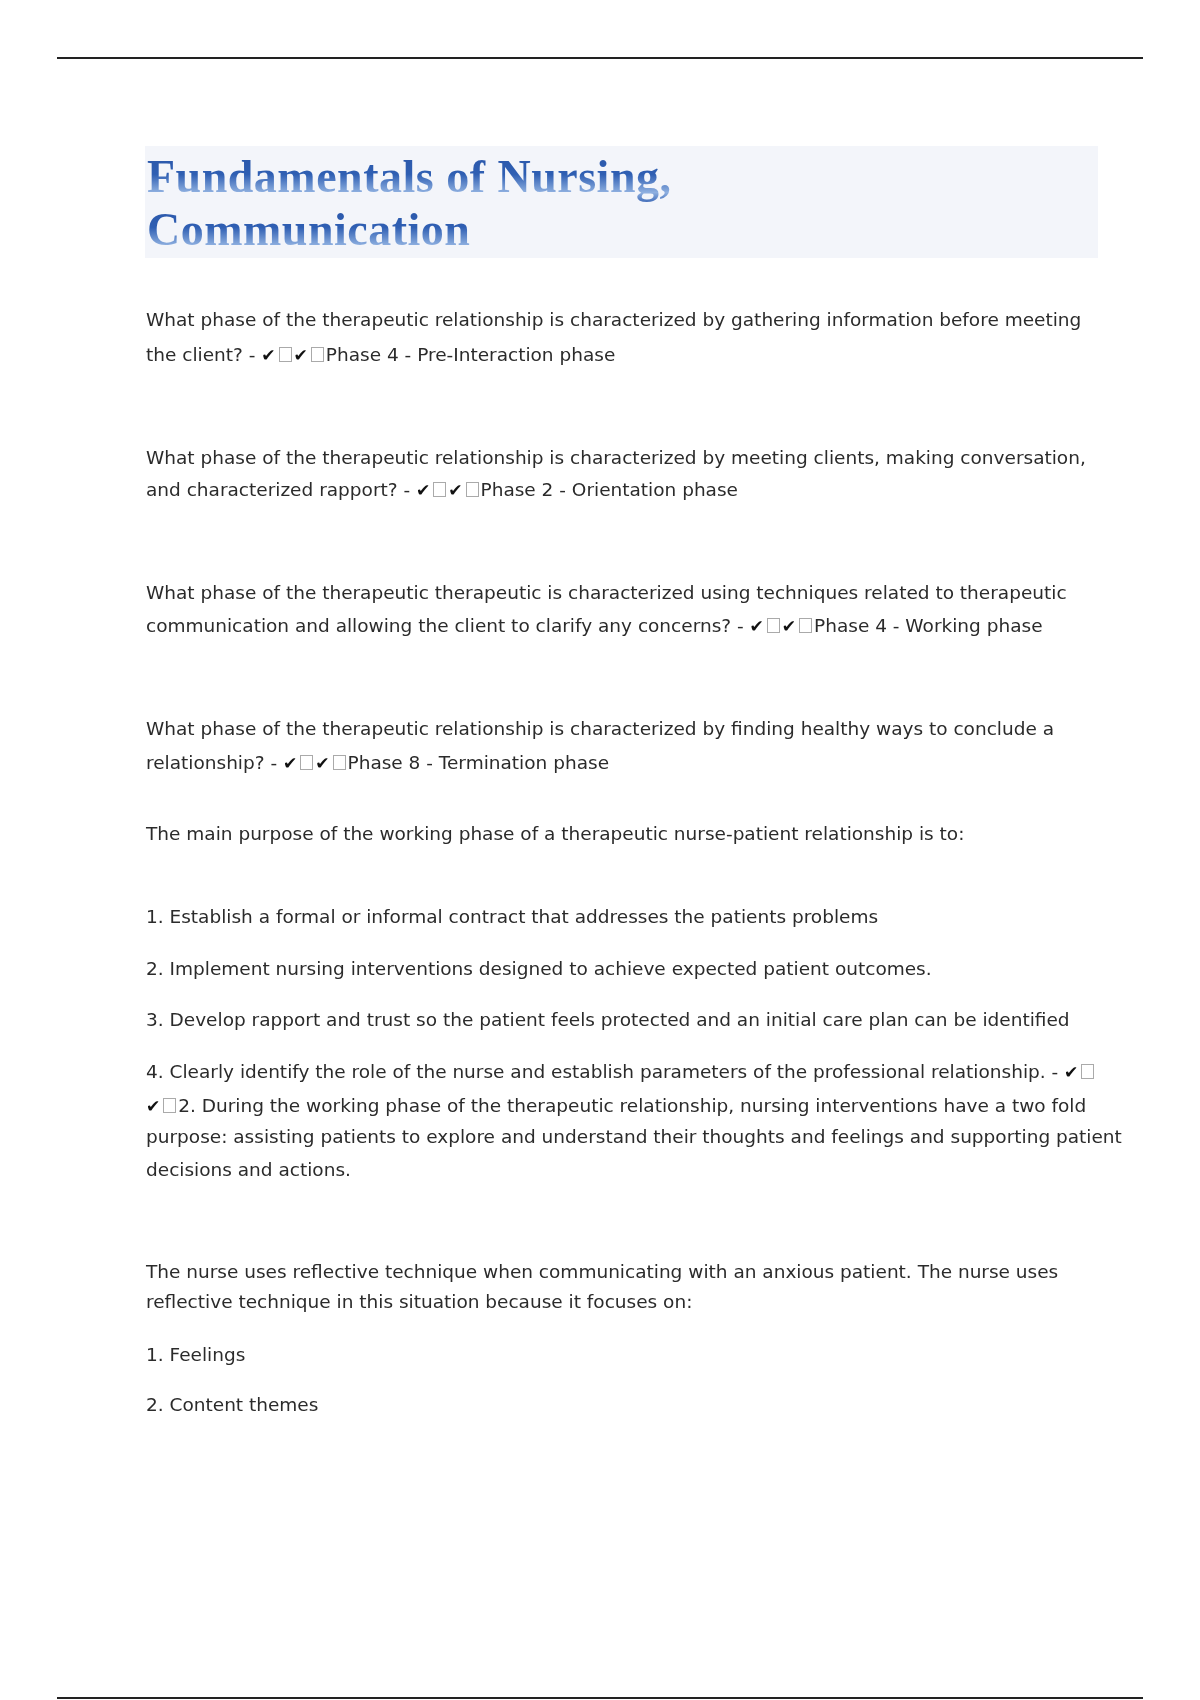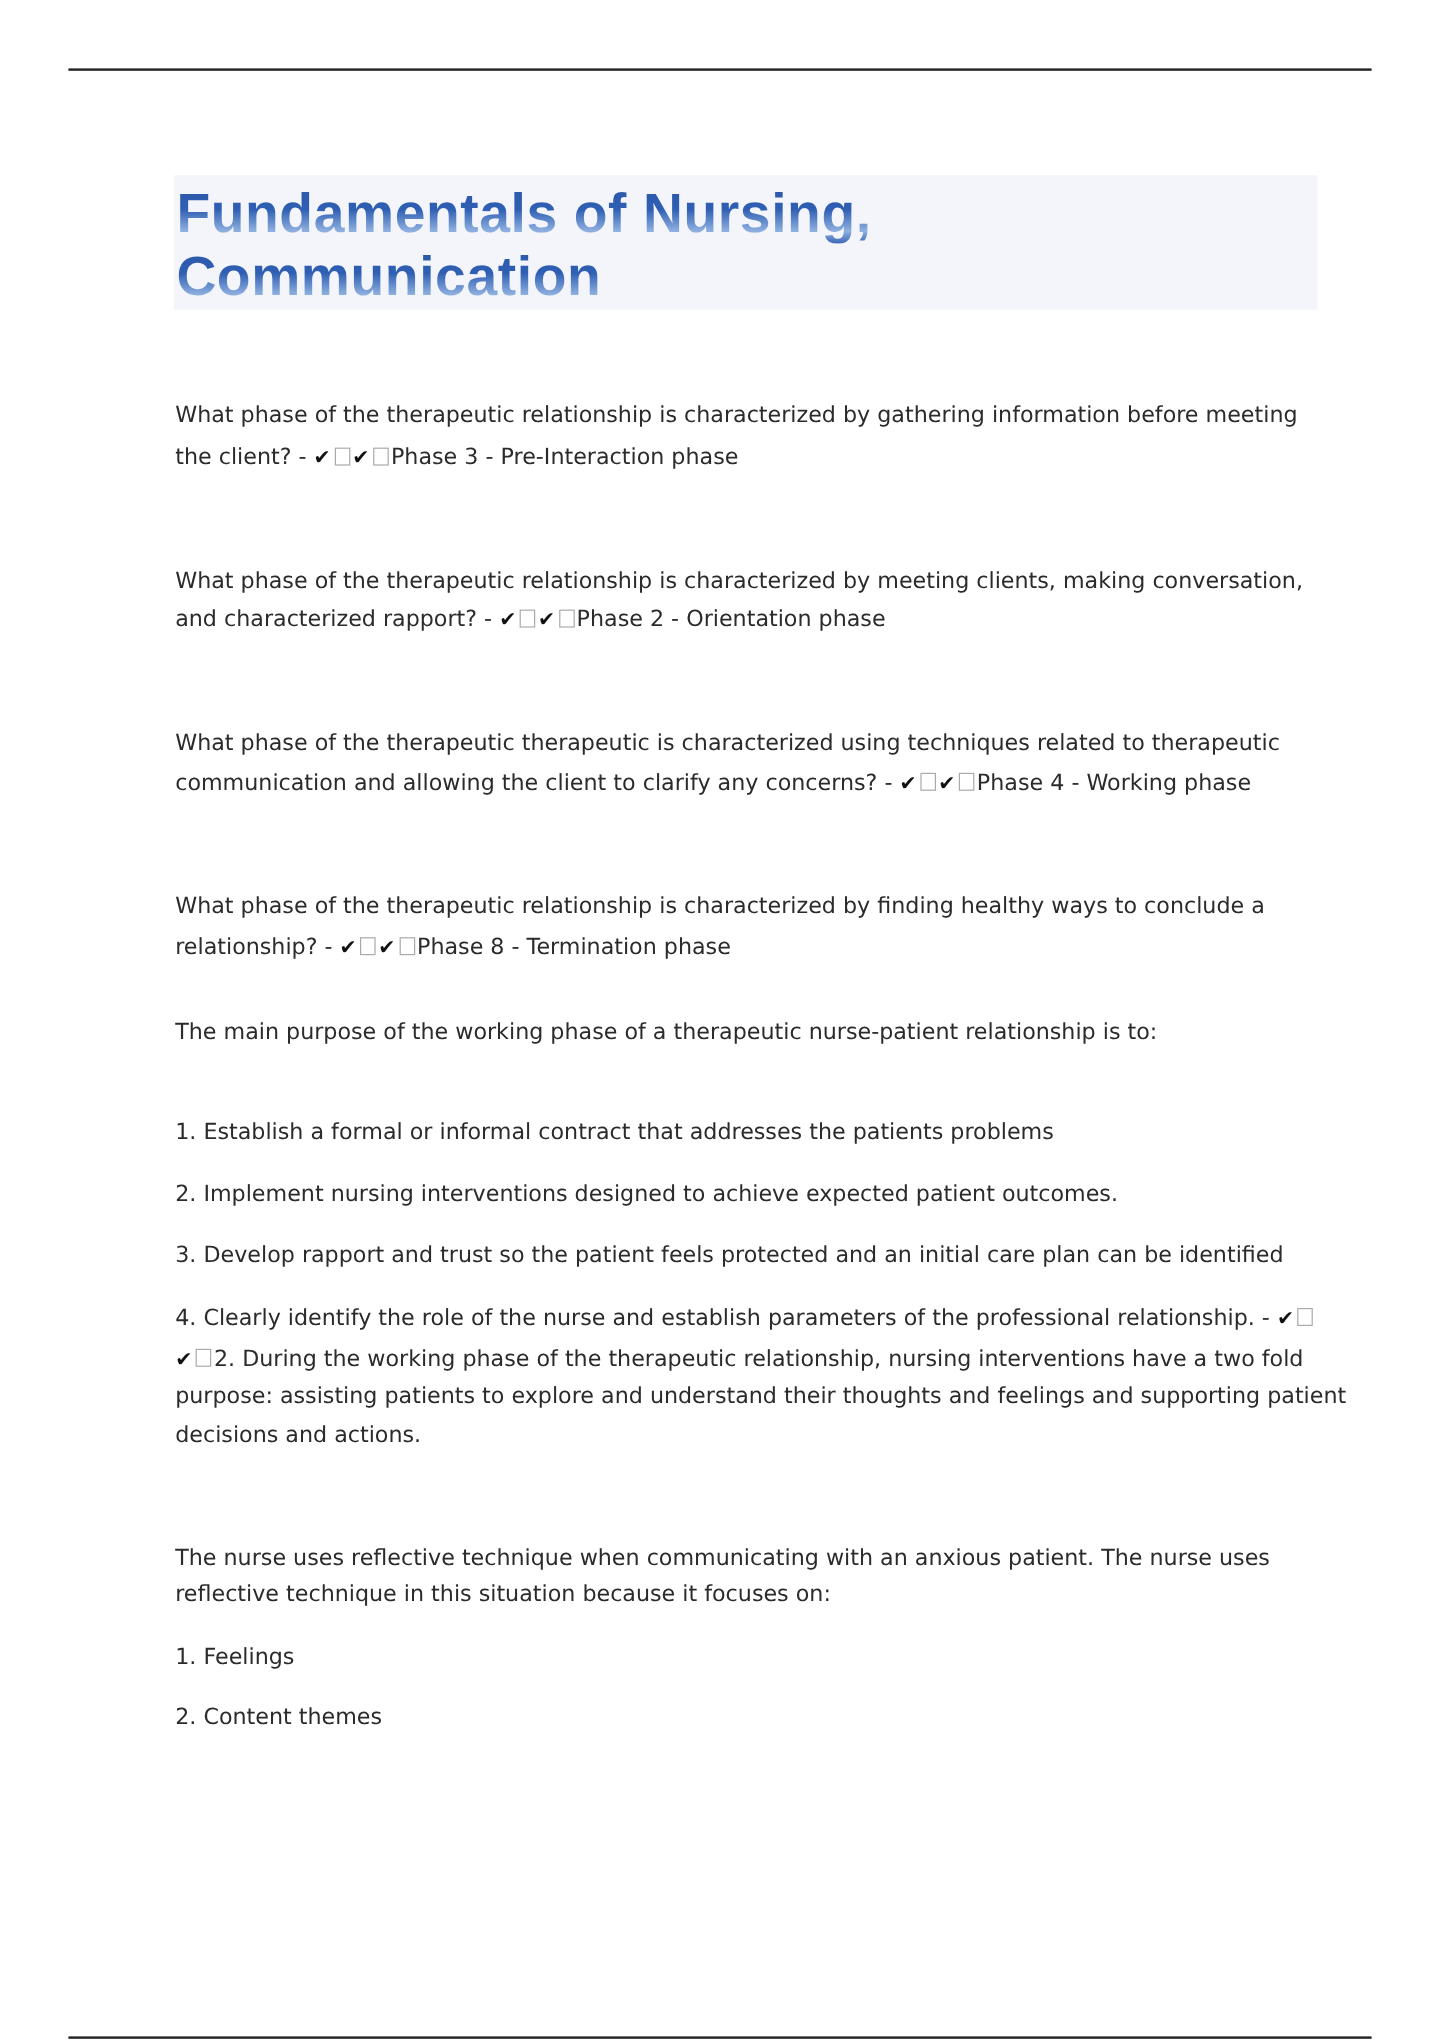"Fundamentals of Nursing," .title { font-family: Liberation Sans, sans-serif -> Liberation Serif, serif }
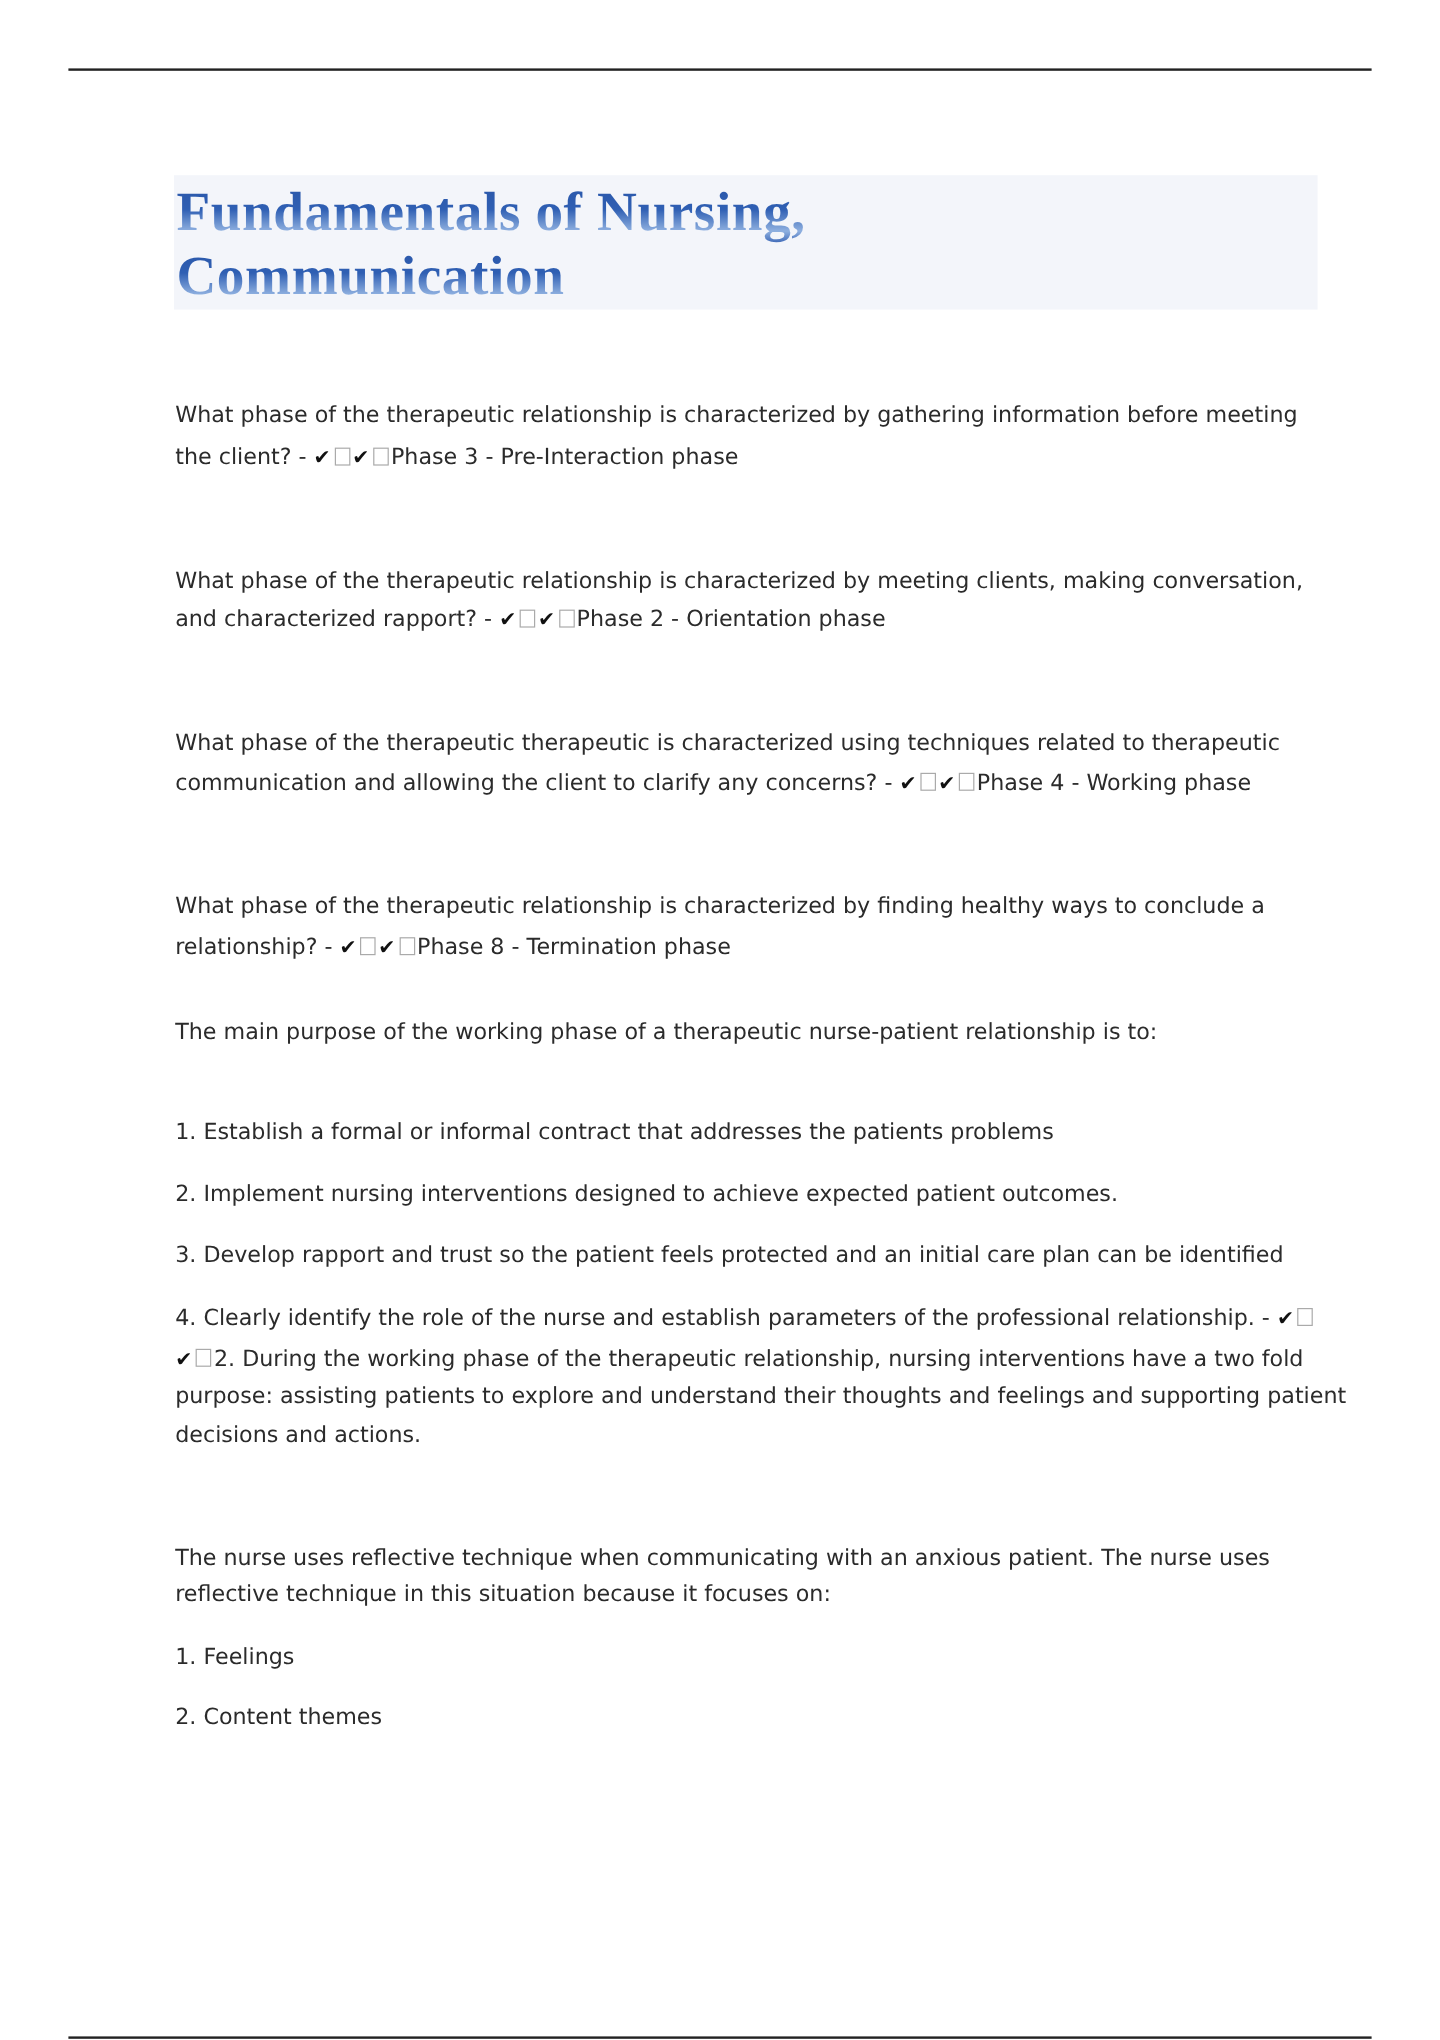"What phase of the therapeutic" .ln { margin-top: 27px -> none }
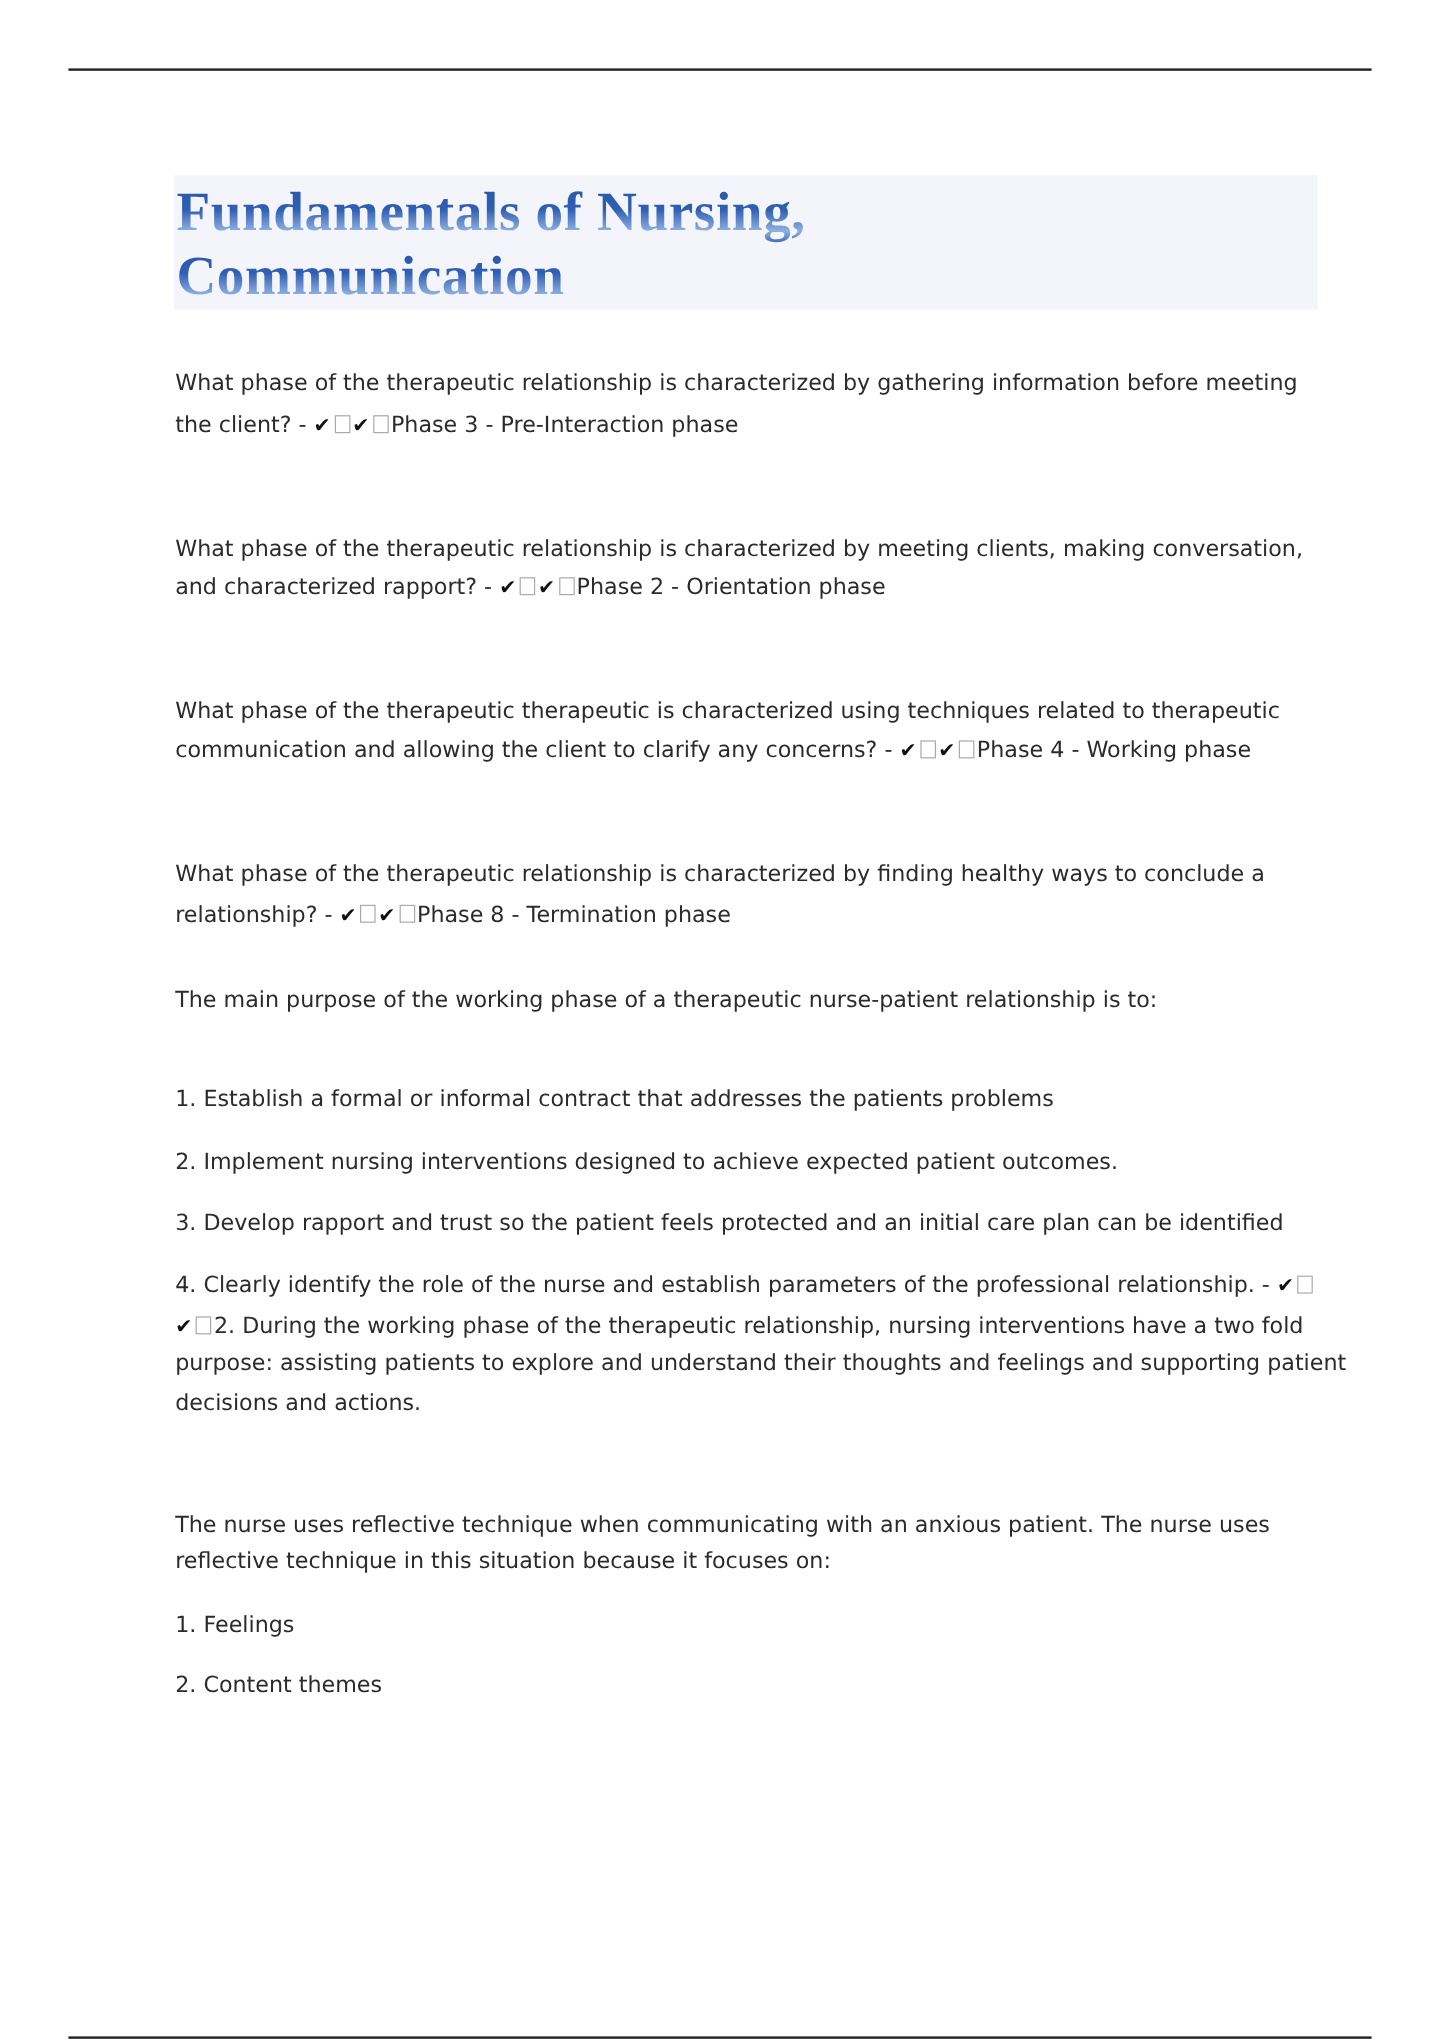"Phase 3 - Pre-Interaction phase" span { text: 3 -> 4 }
